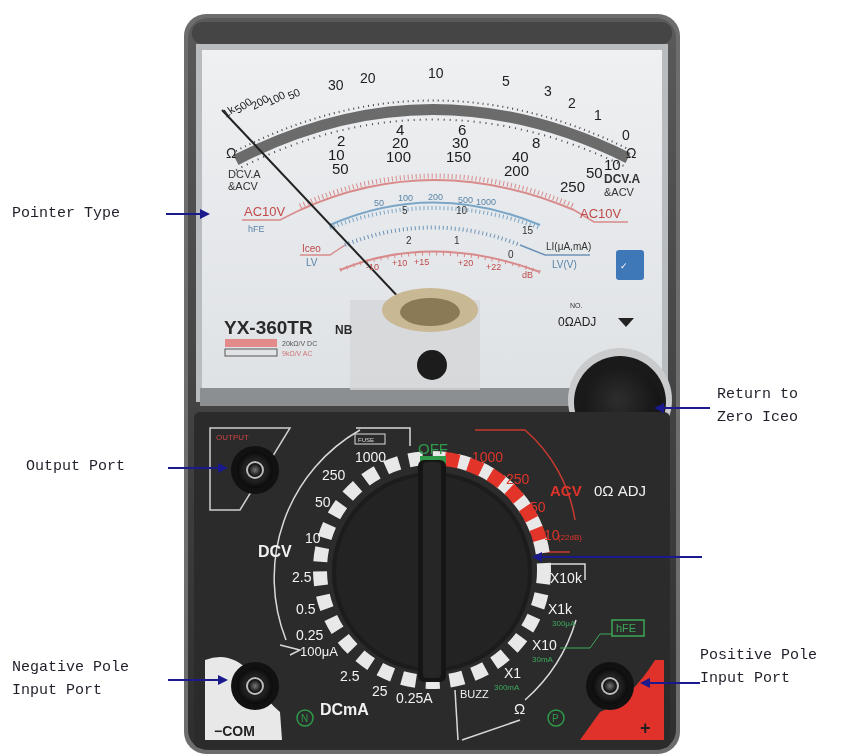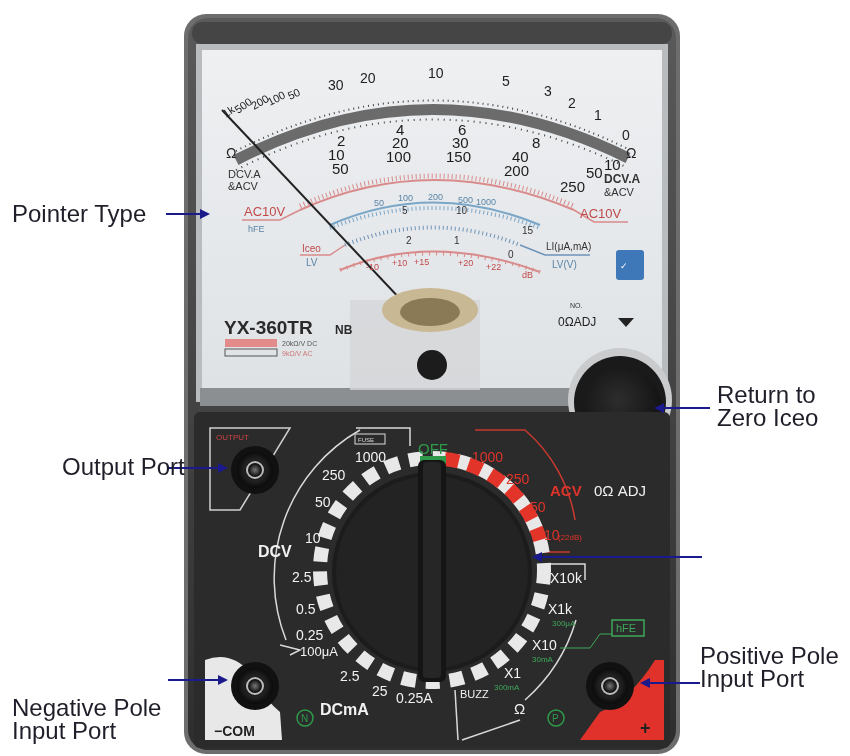"Pointer Type" .callout { font-family: Liberation Sans, sans-serif -> Liberation Mono, monospace; font-size: 24px -> 15px }
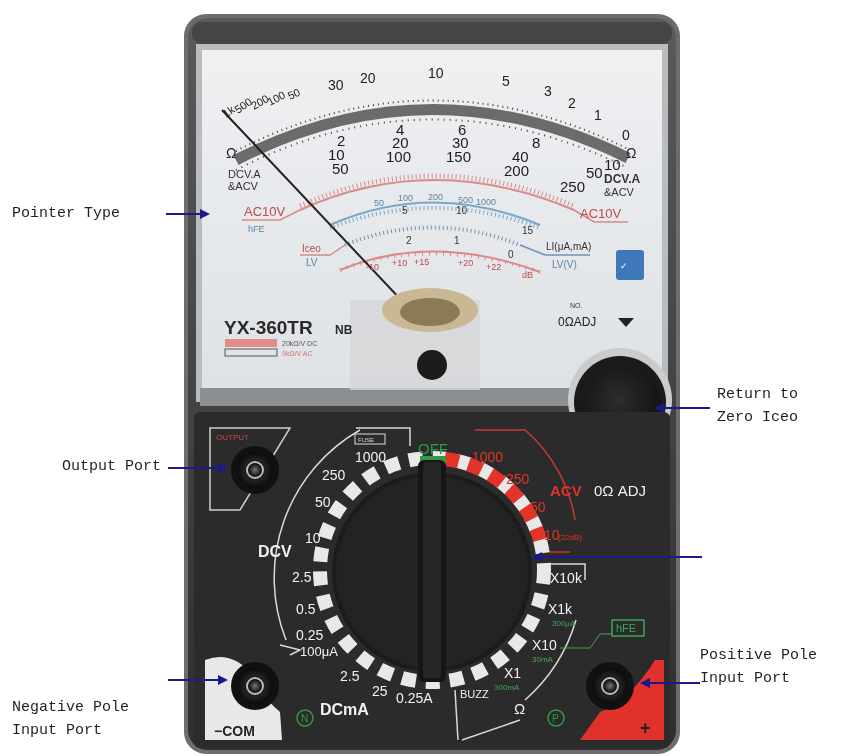"Output Port" div.callout { margin-left: 36px -> none }
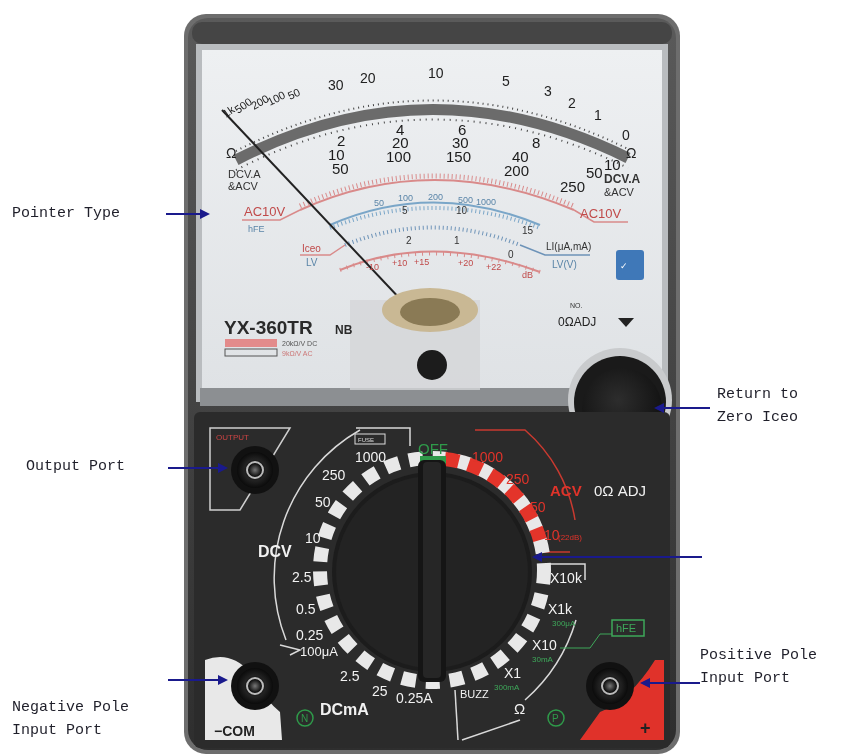"Negative Pole" div.callout { top: 696px -> 656px }
